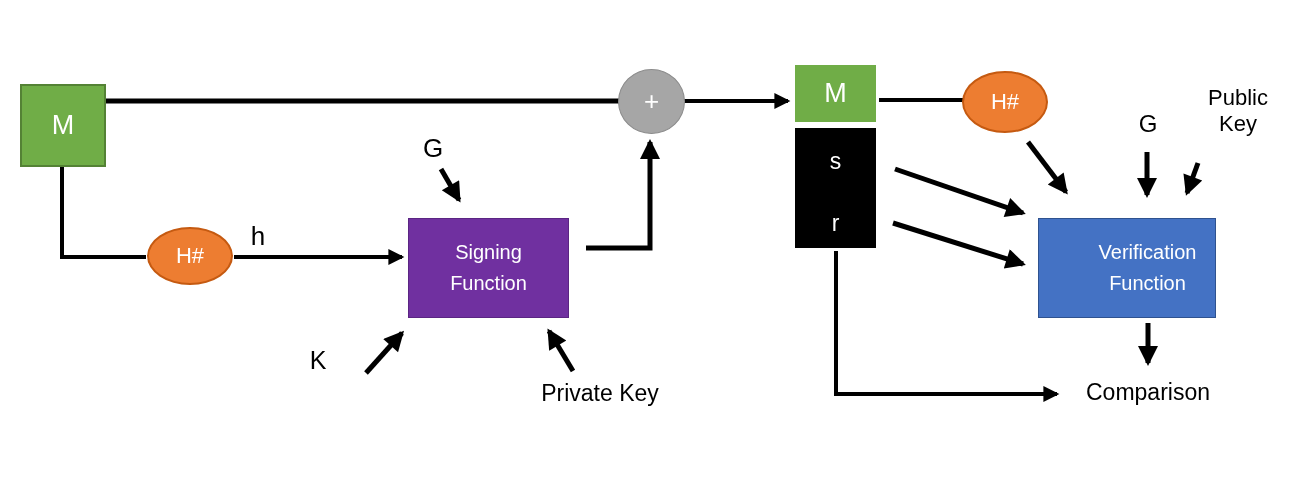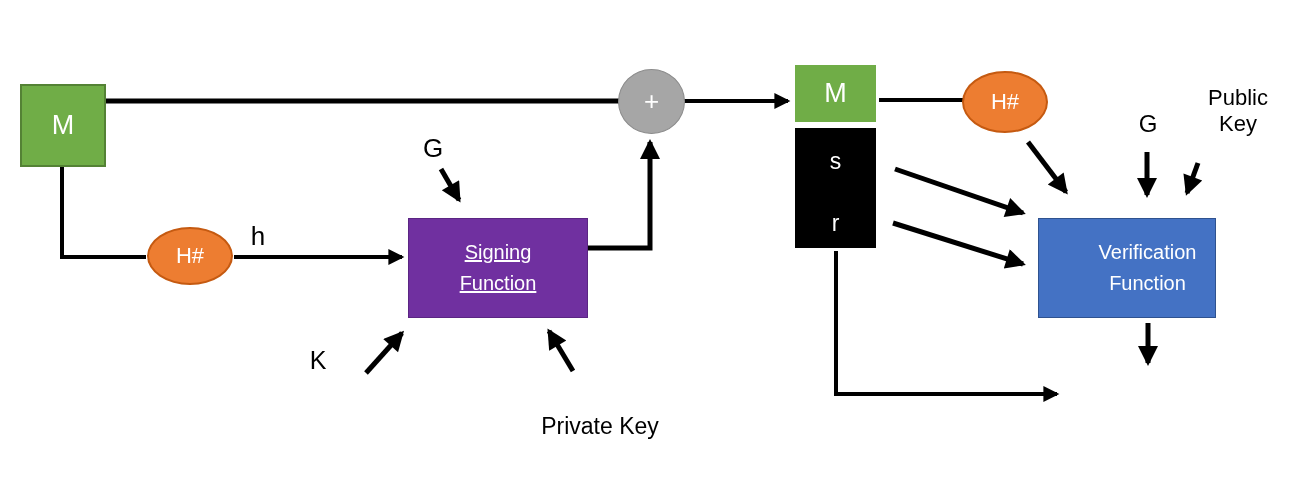"Signing" .signing { text-decoration: underline -> none; width: 180px -> 161px }
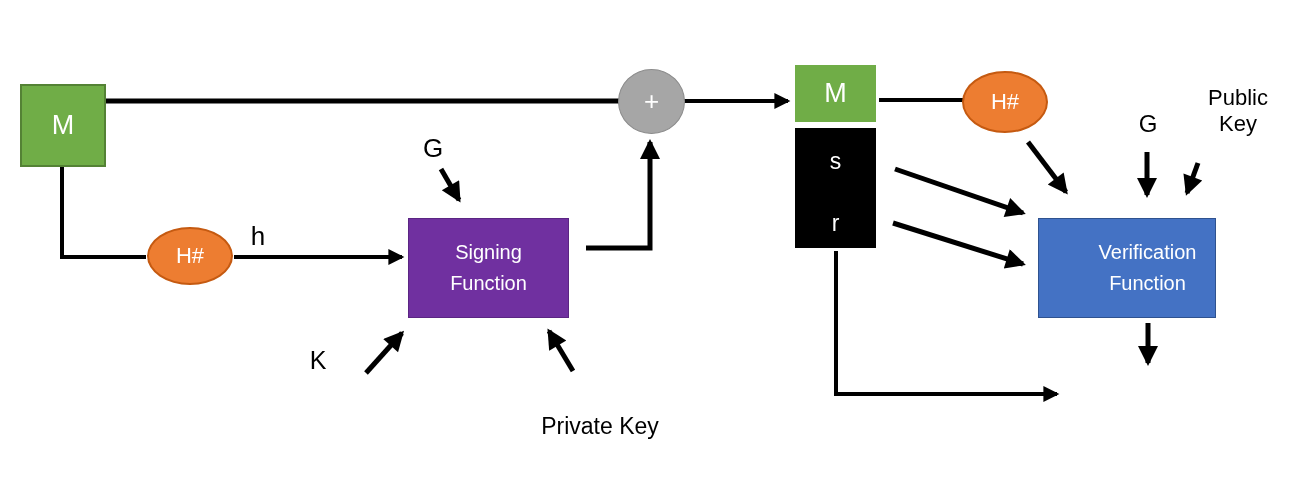"Private Key" .pk-lbl { margin-top: 33px -> none }
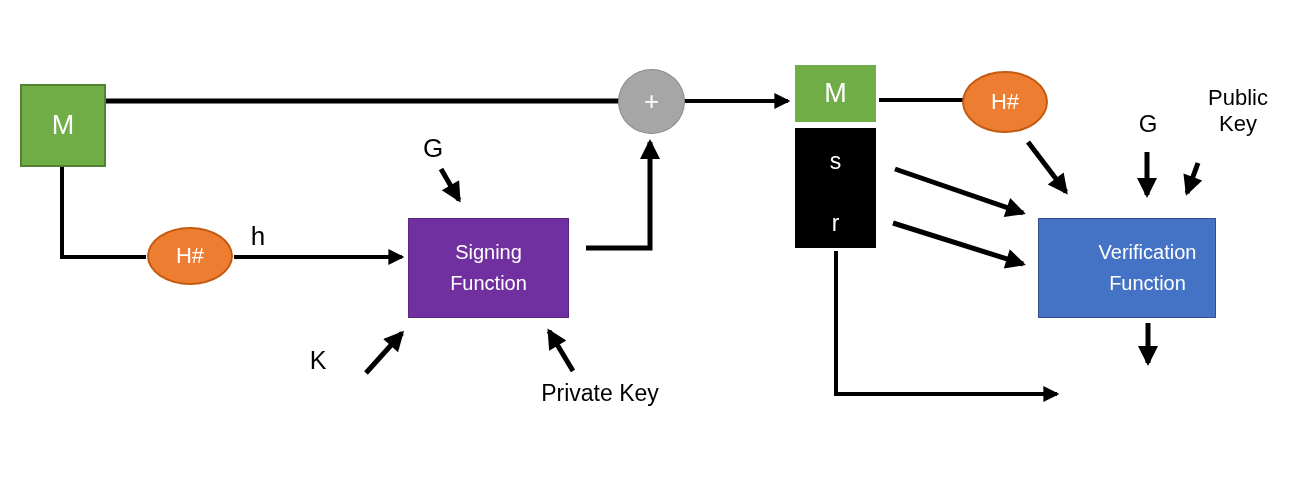"Comparison" div.lbl { html: none -> <div>Comparison</div> }
